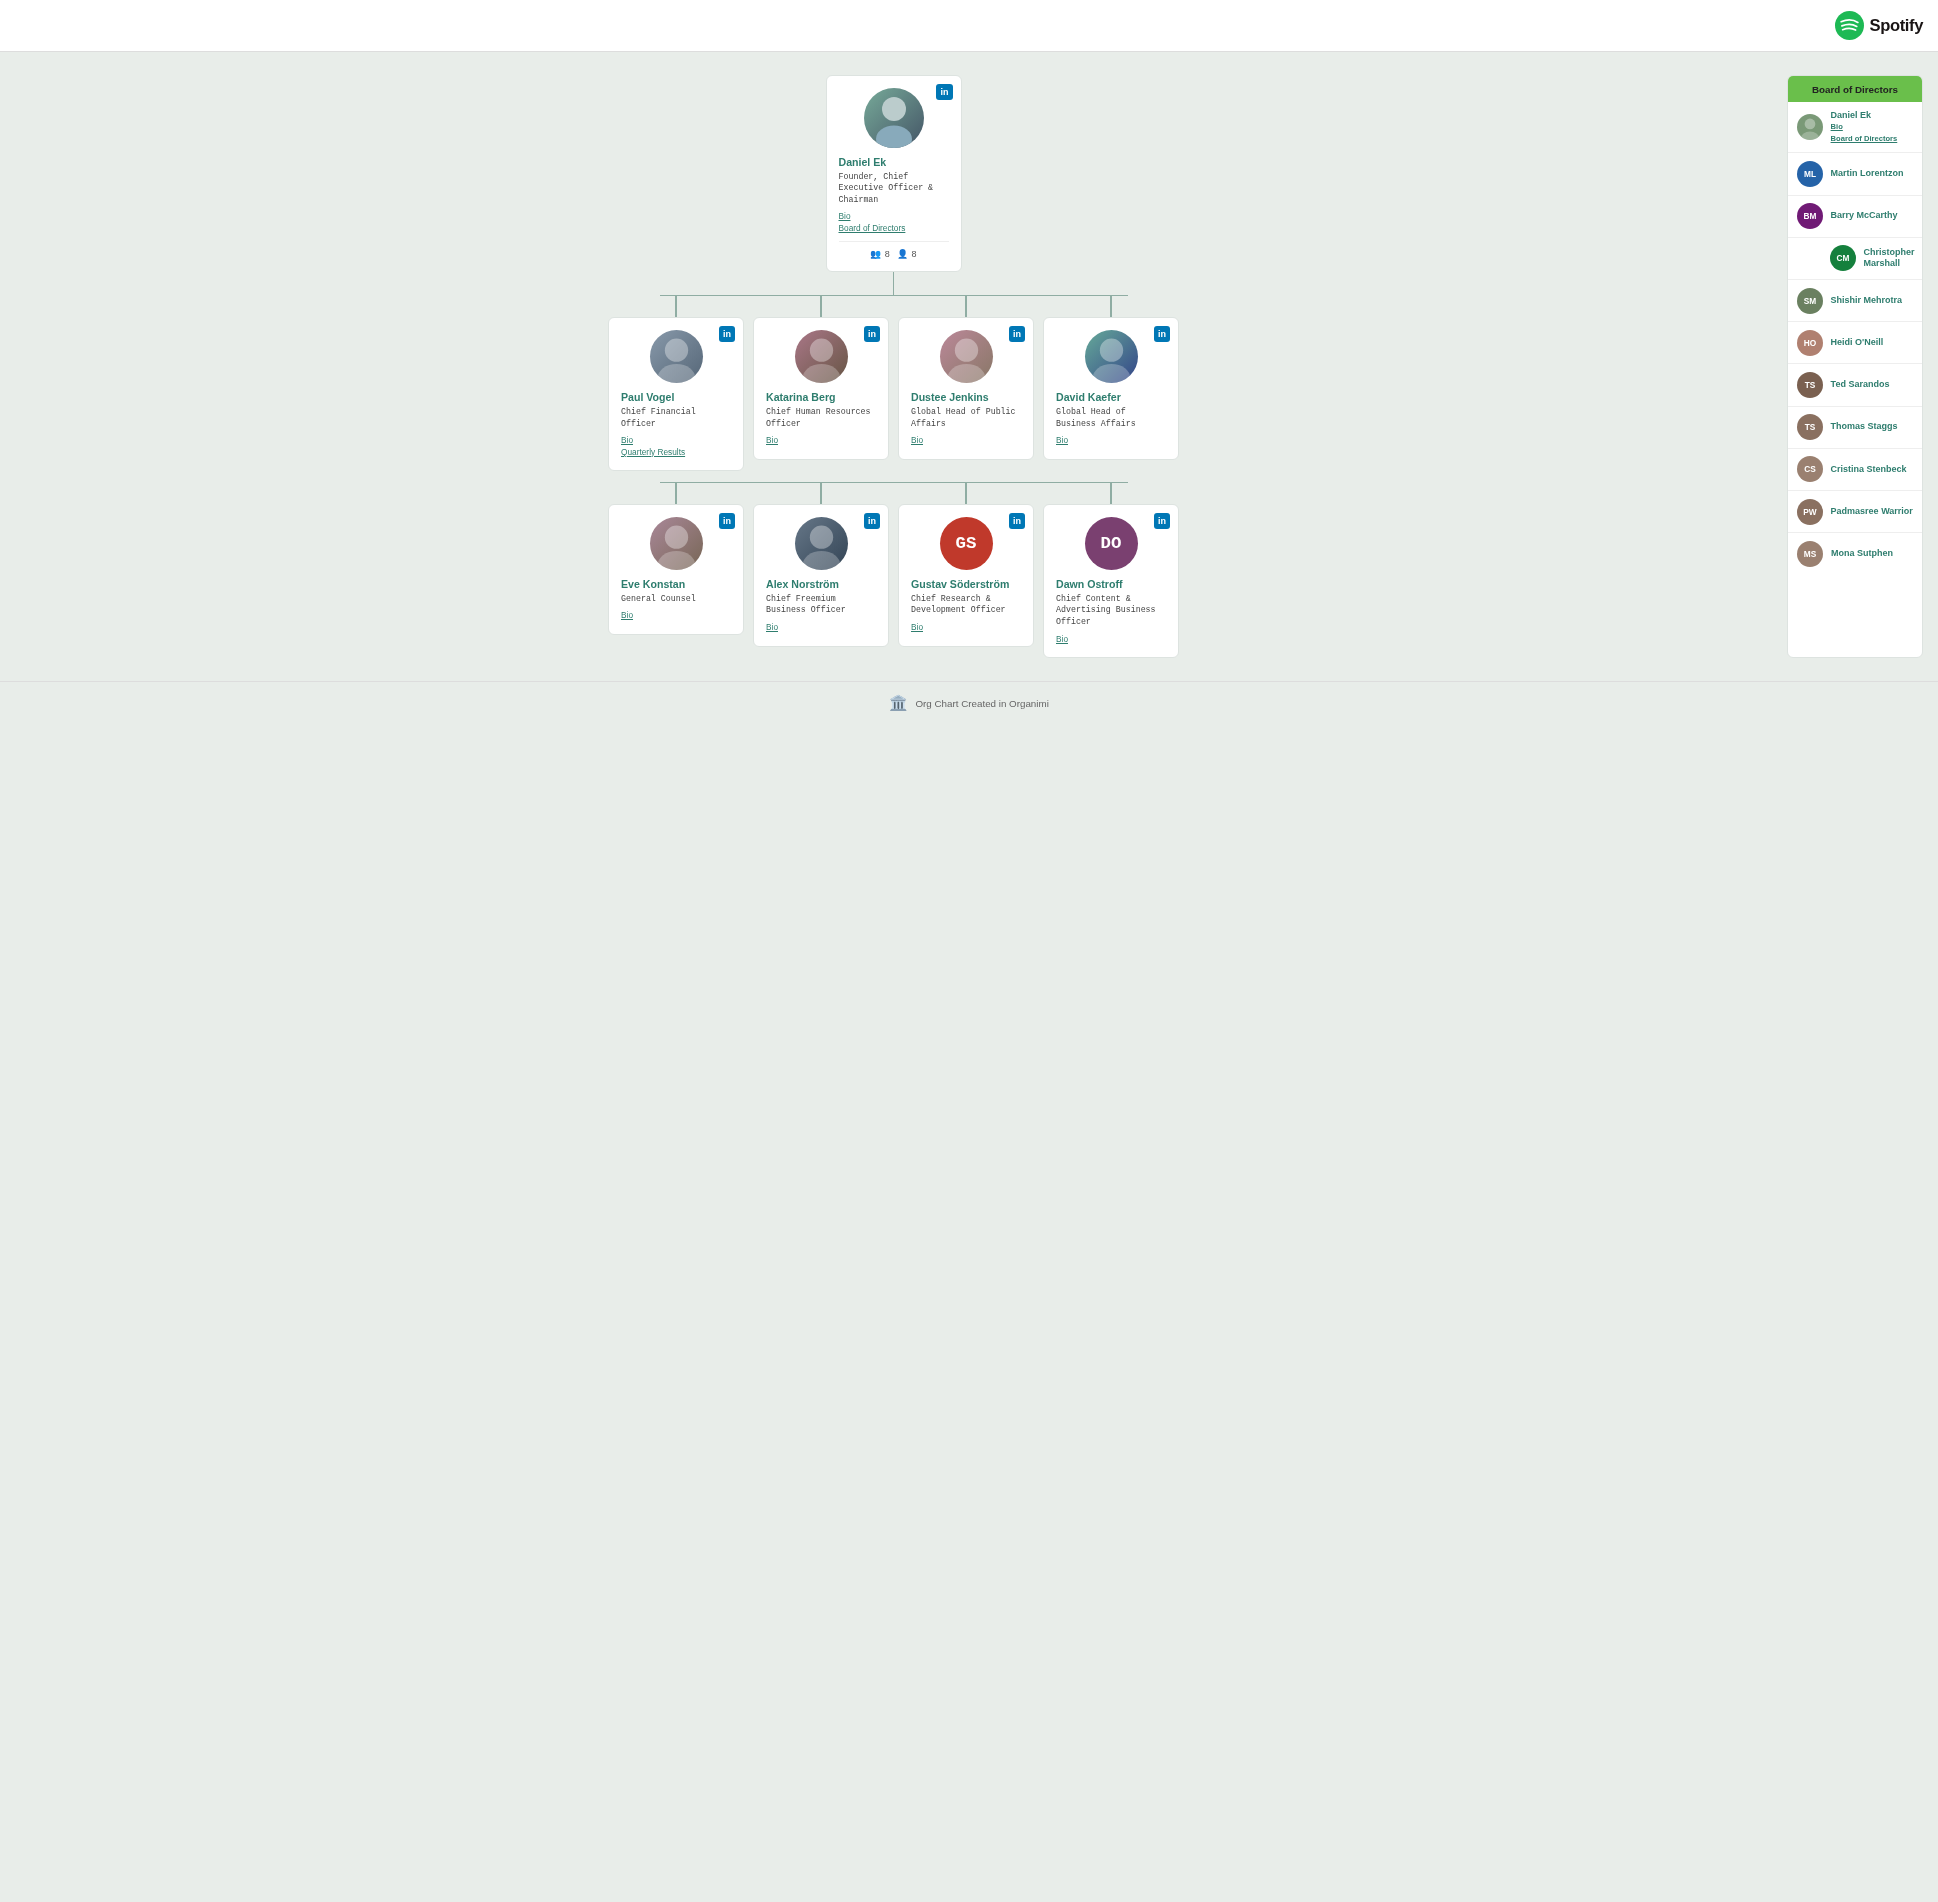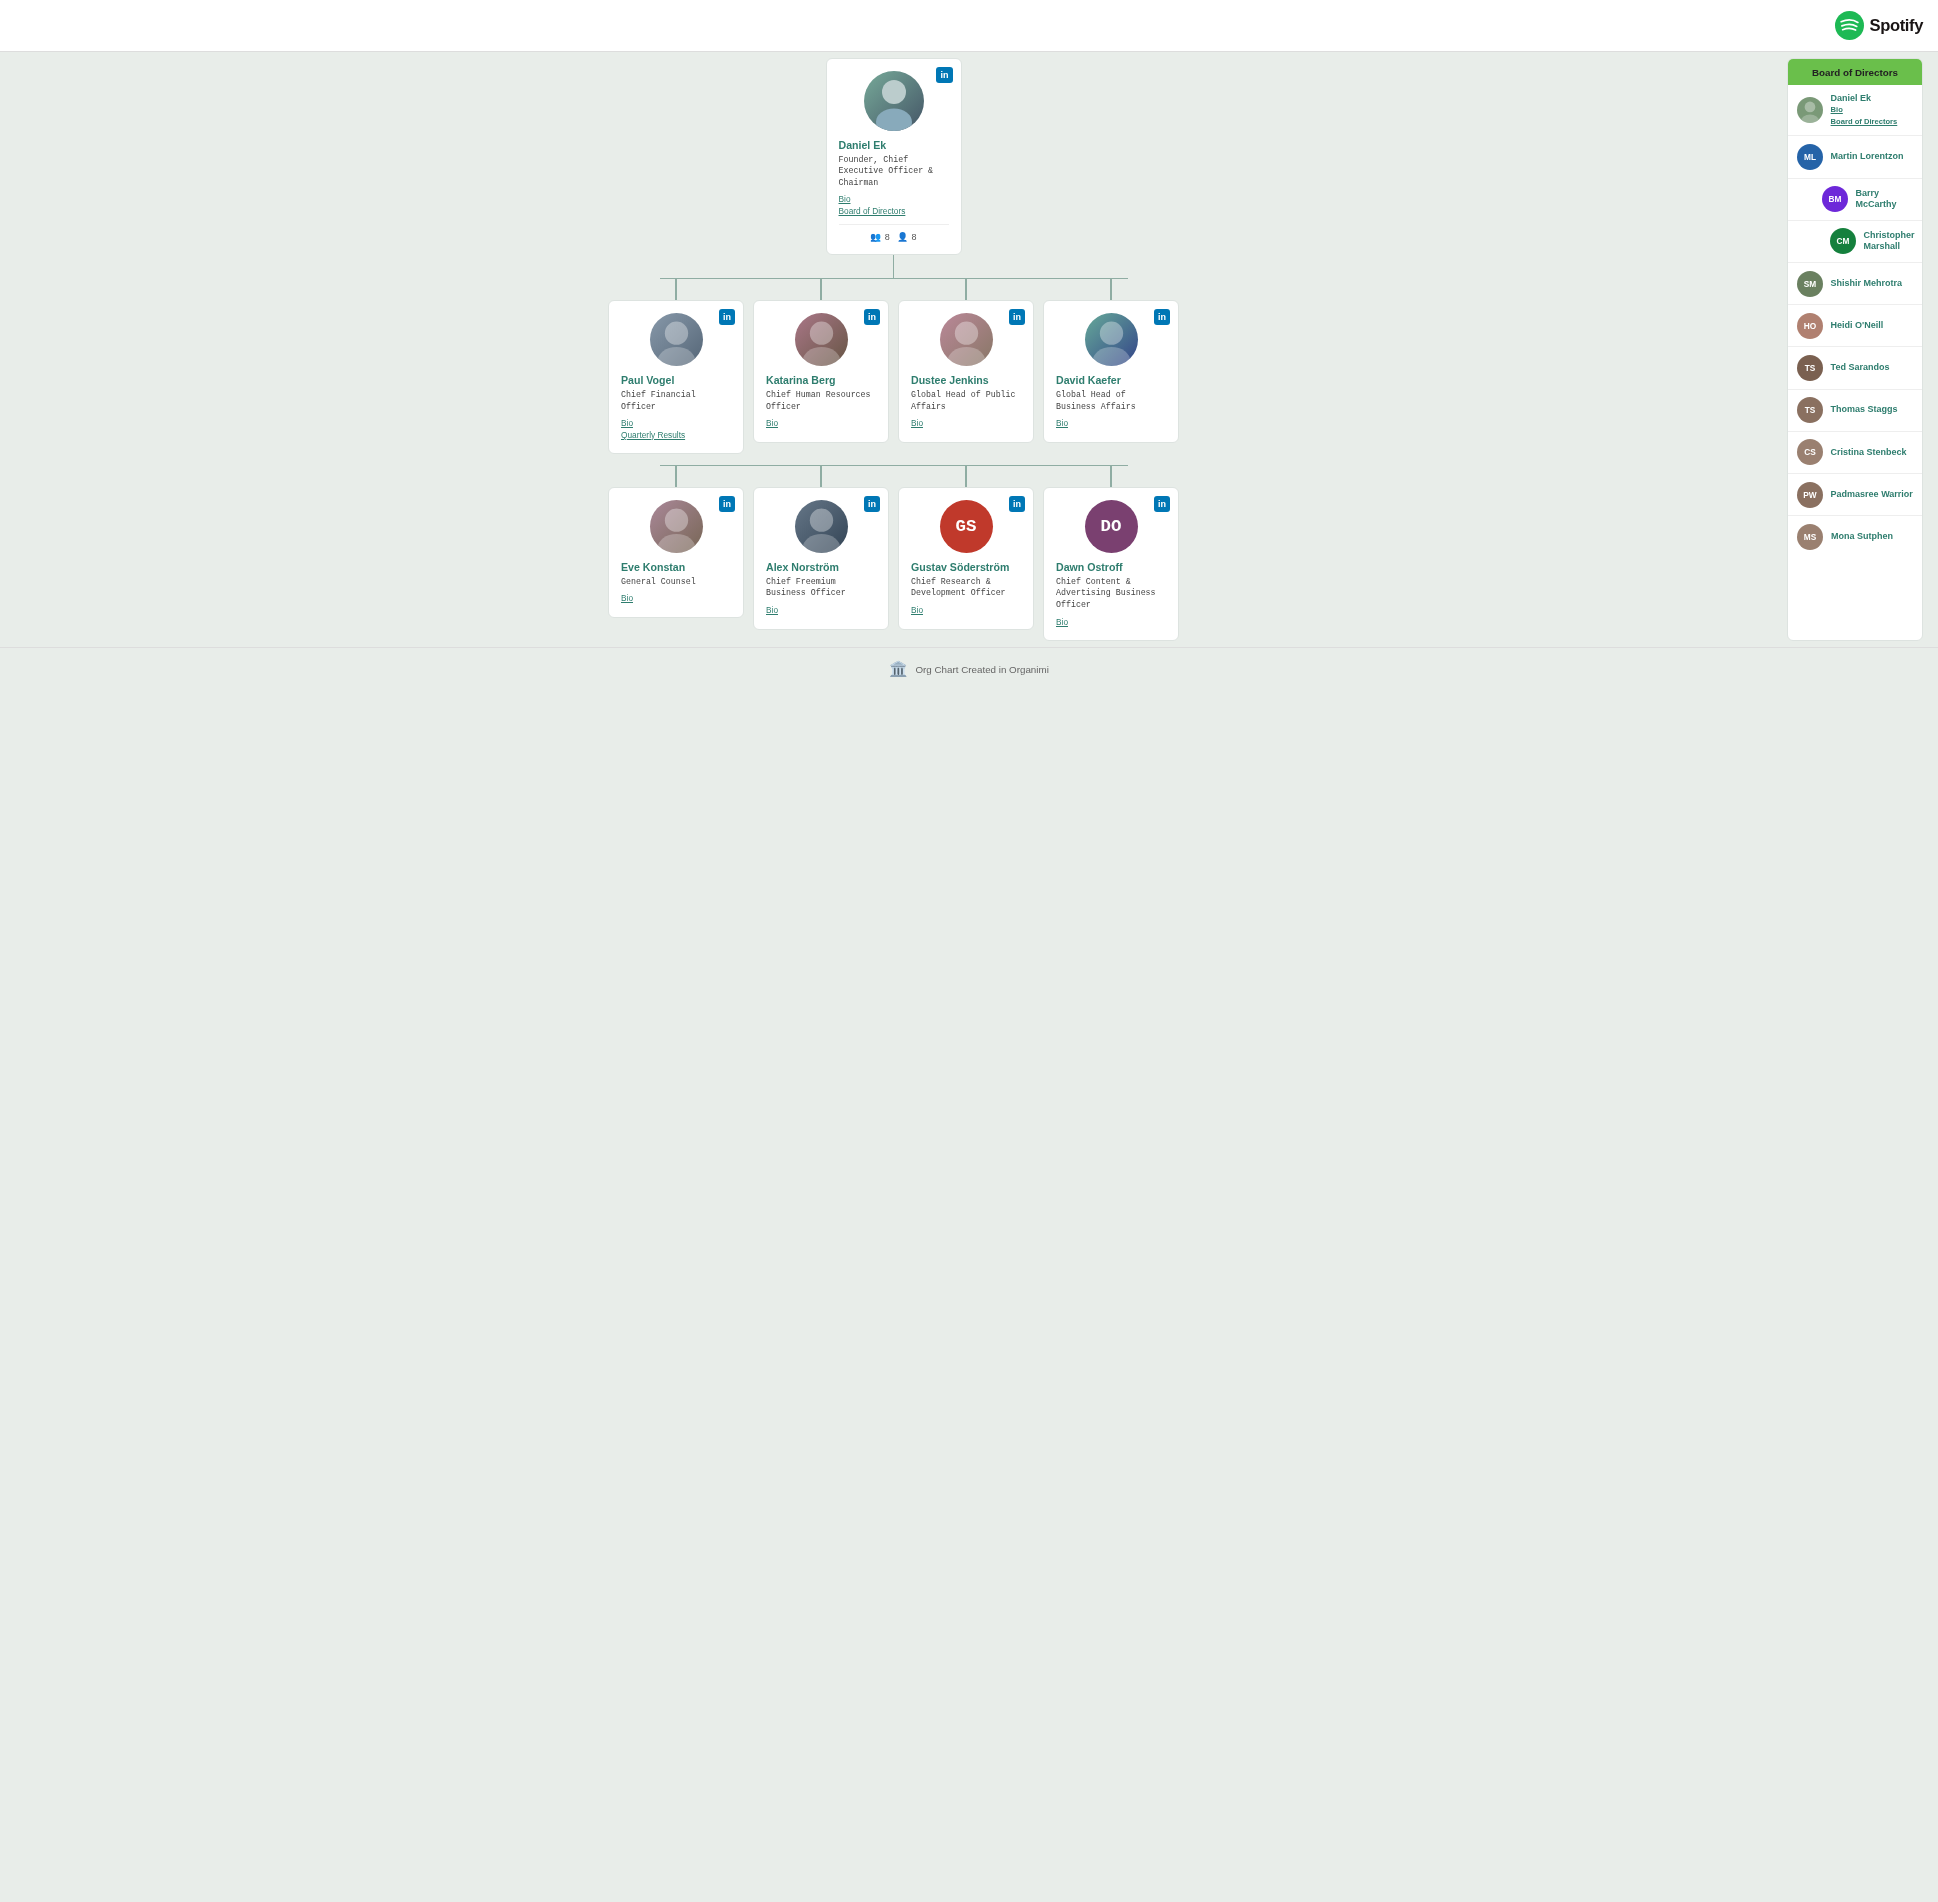"in" .main { padding: 6px 15px -> 23px 15px }
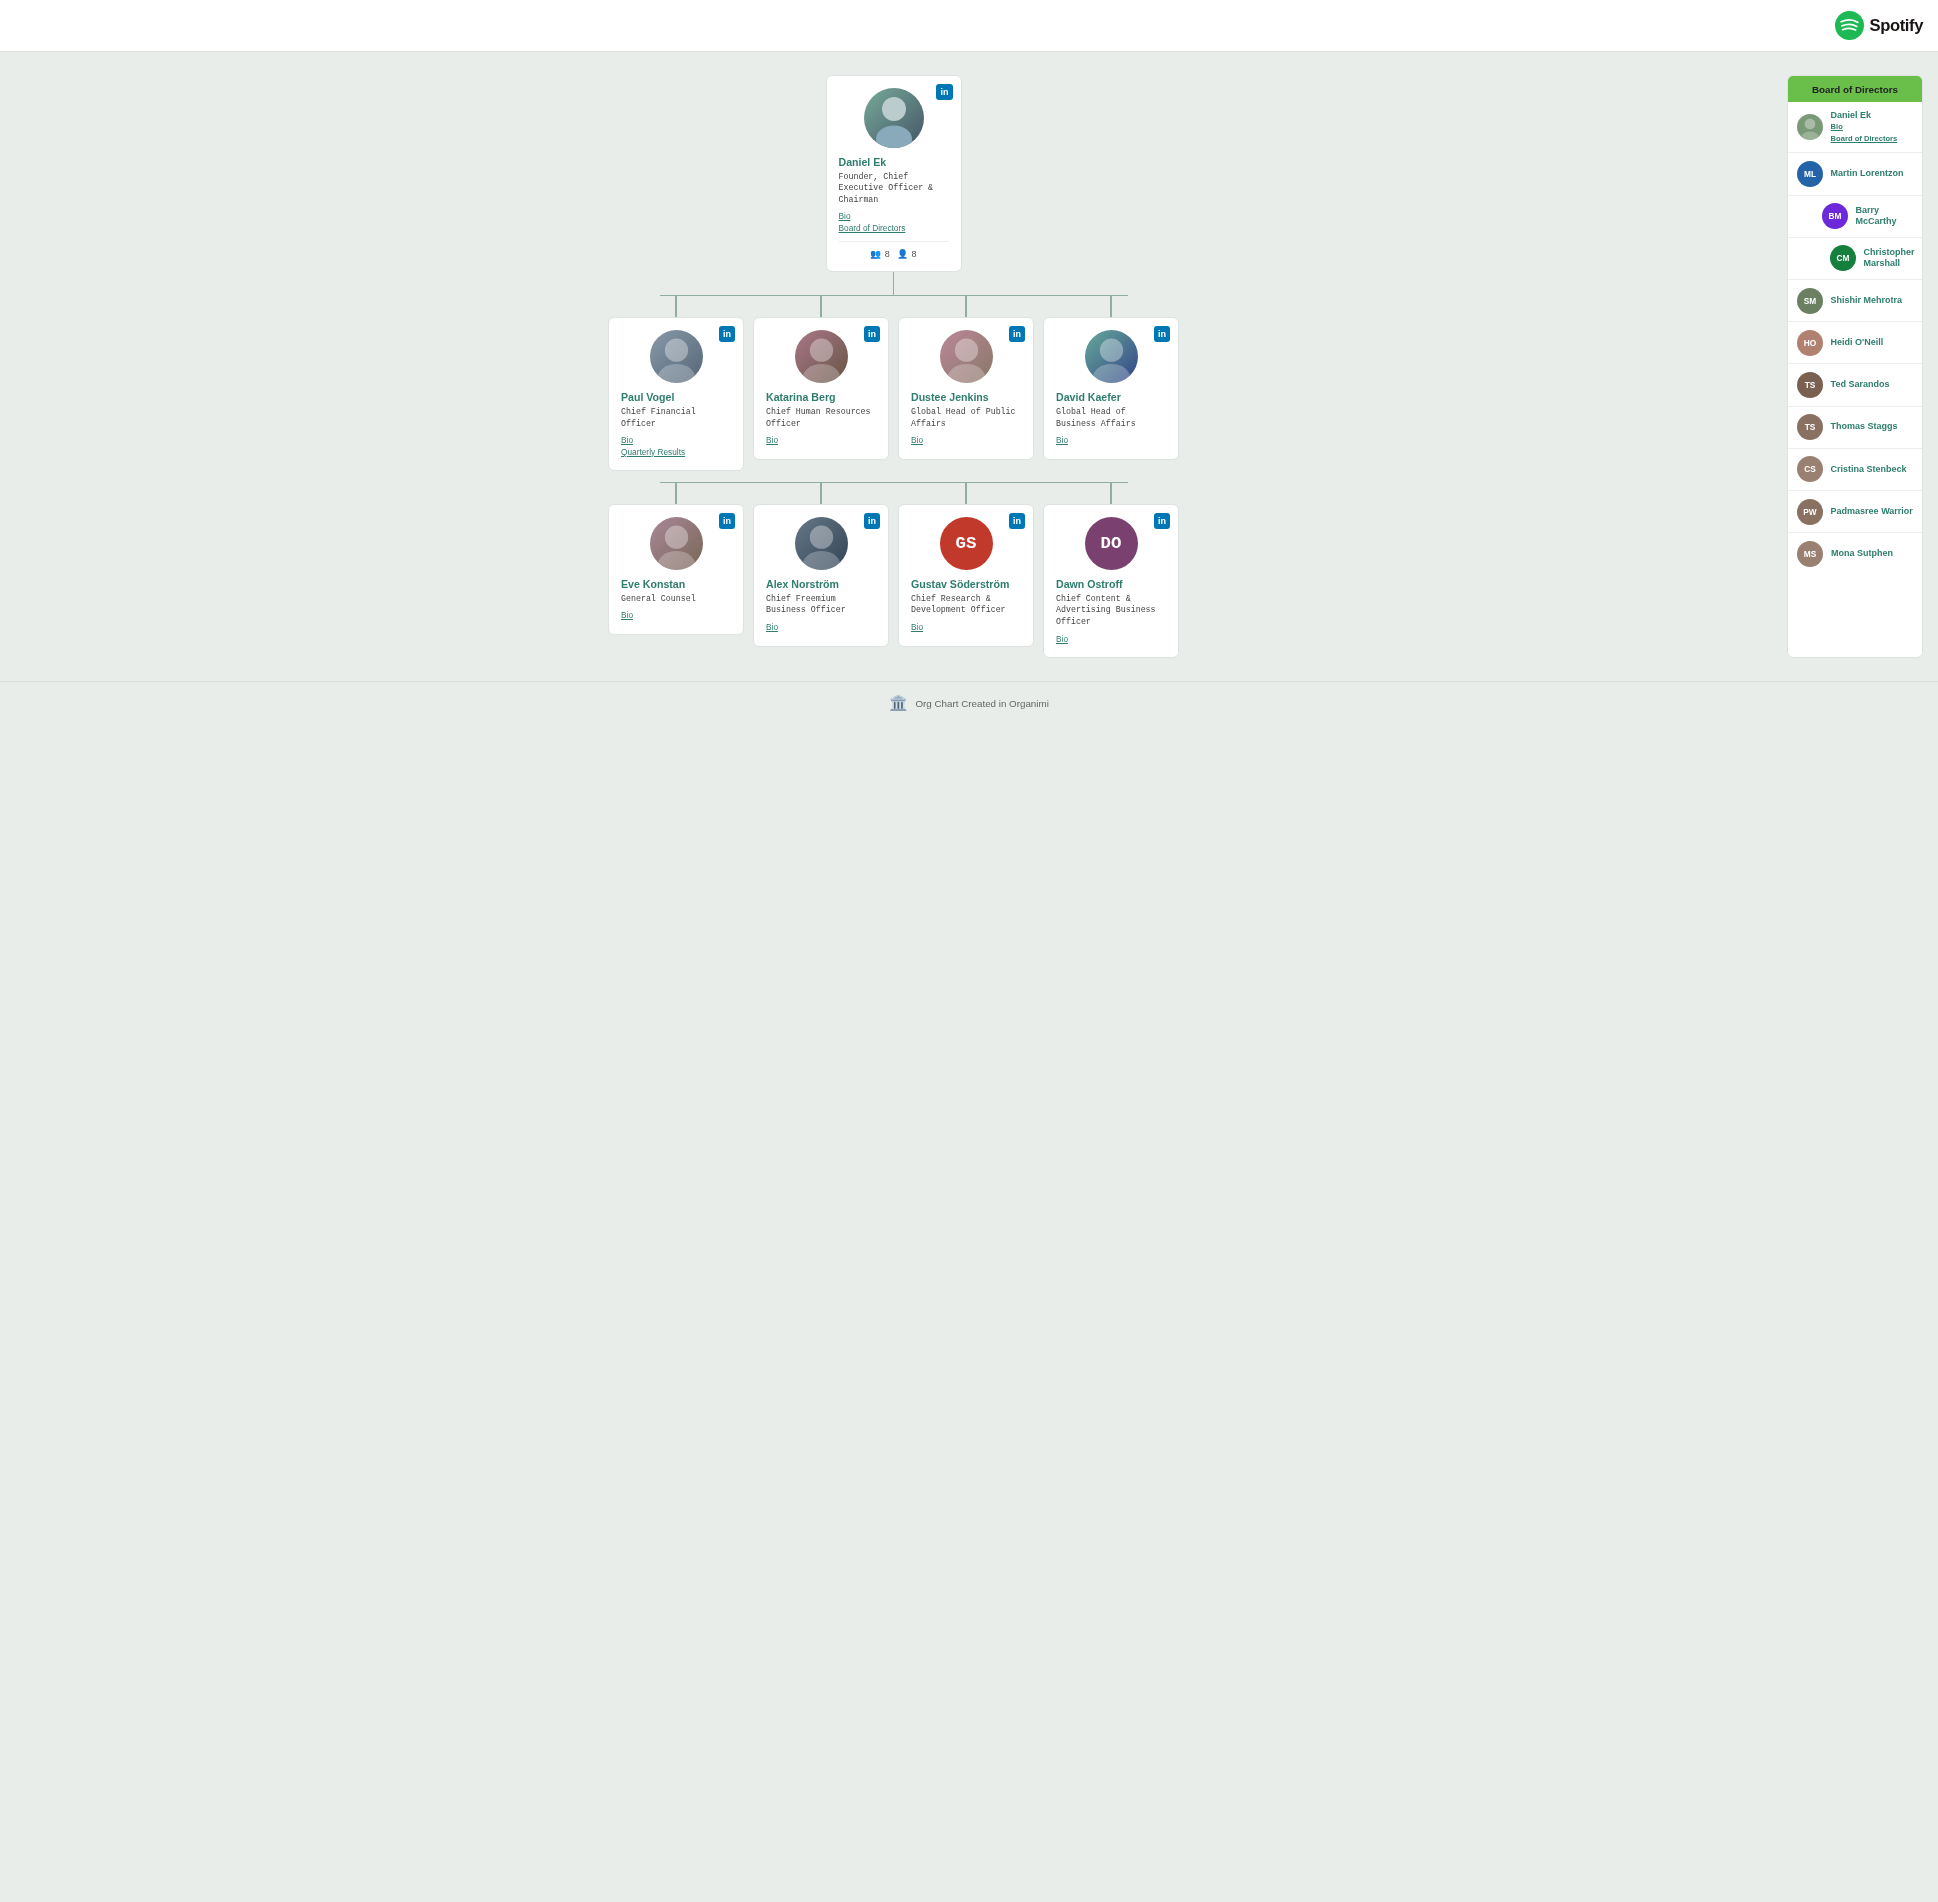"BM" div.sidebar-avatar { background: #6d28d9 -> #701a75; margin-left: 25px -> none }
